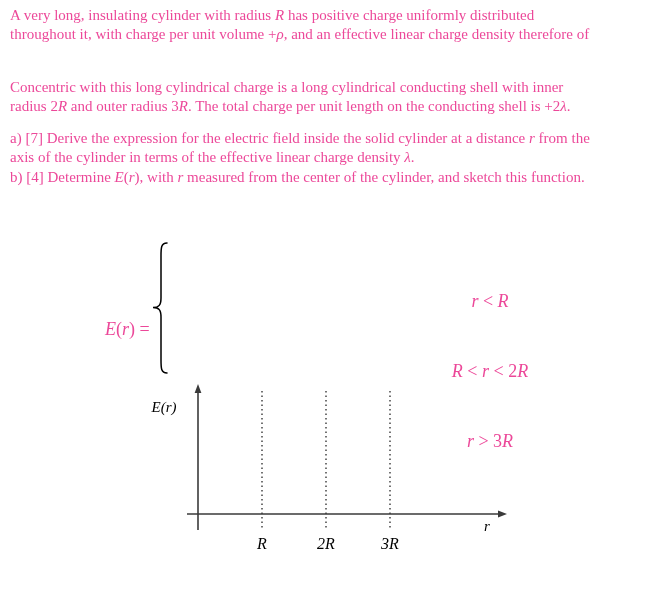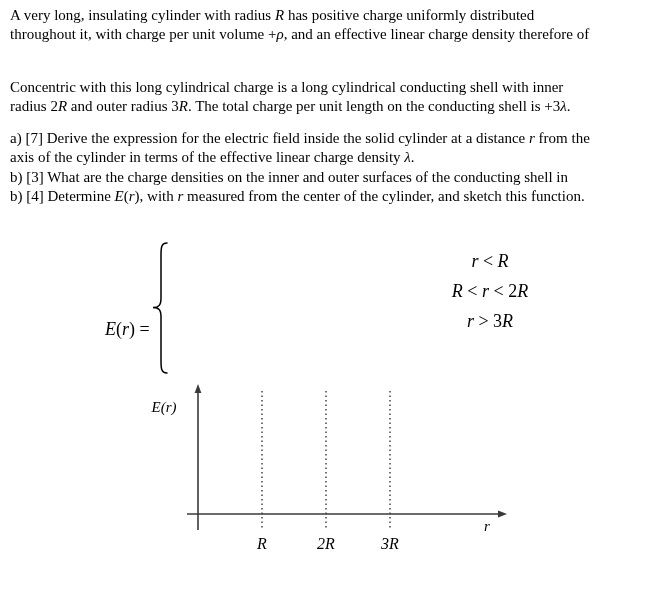"A very long, insulating cylinder" .page { color: #000000 -> #ec4899 }
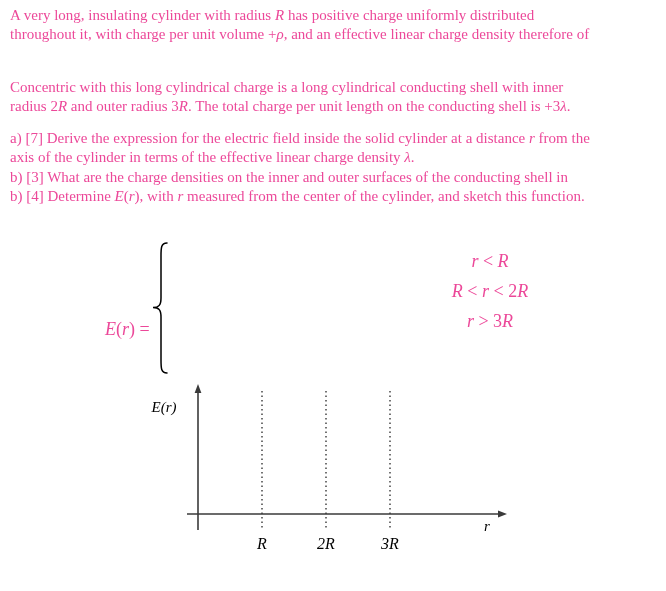". The total charge per" span { text: +3 -> +2 }
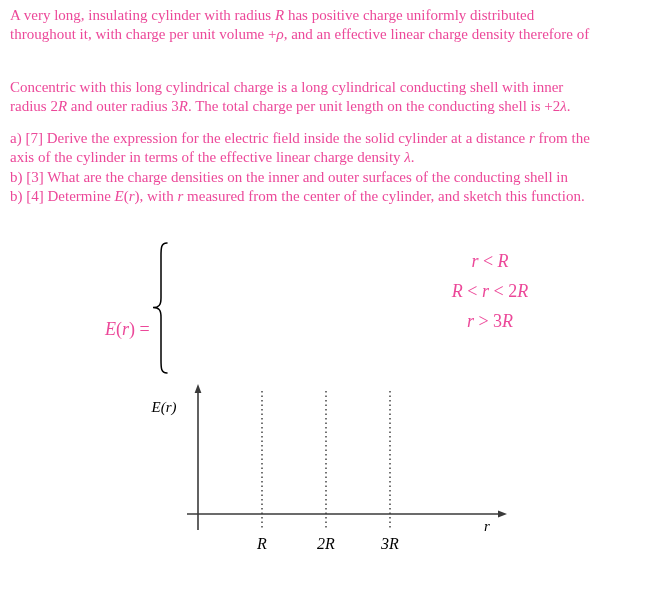"b) [3] What are the" div.ln { html: <div><span>b) [3] What are the charge densities on the inner and outer surfaces of the conducting shell in</span></div> -> none }
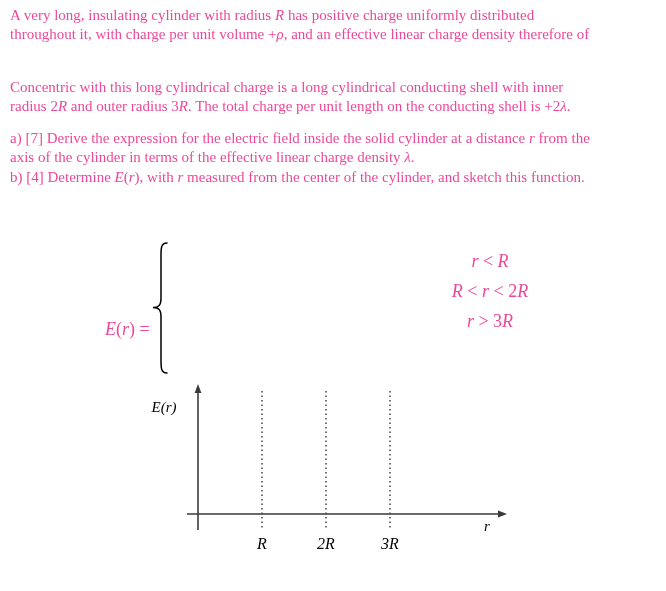"r < R" .cond { margin-top: none -> 40px }
